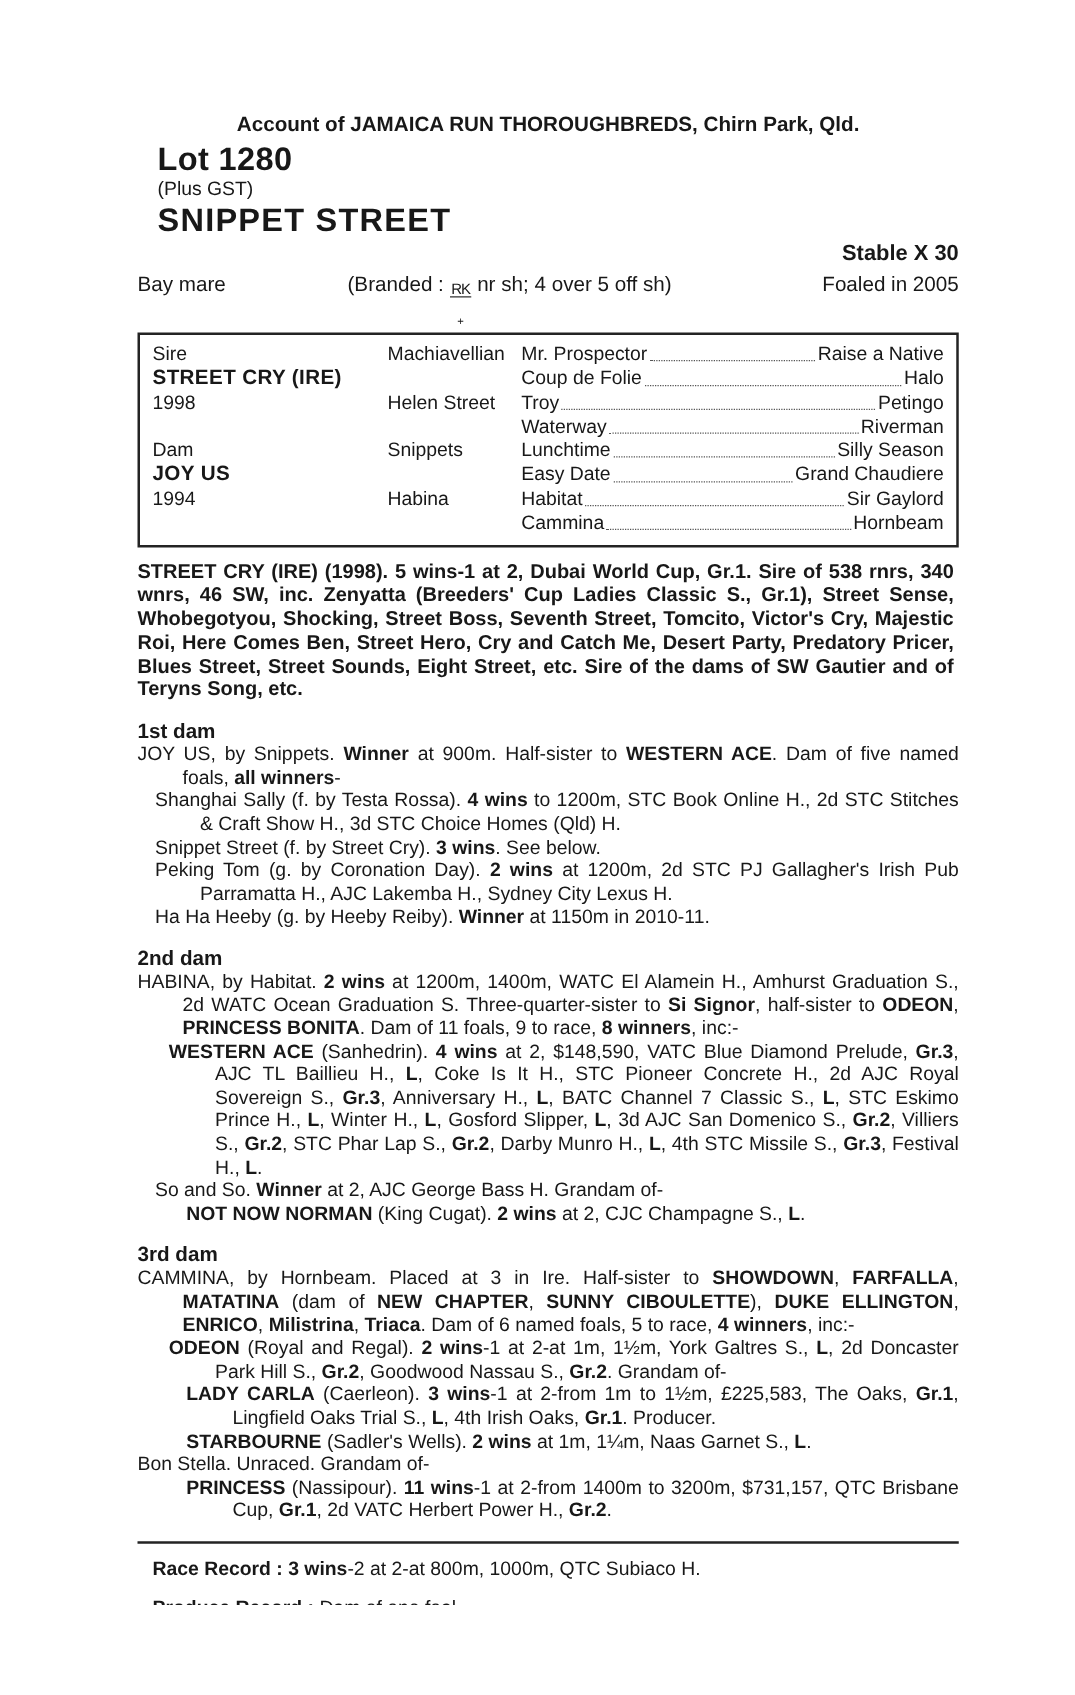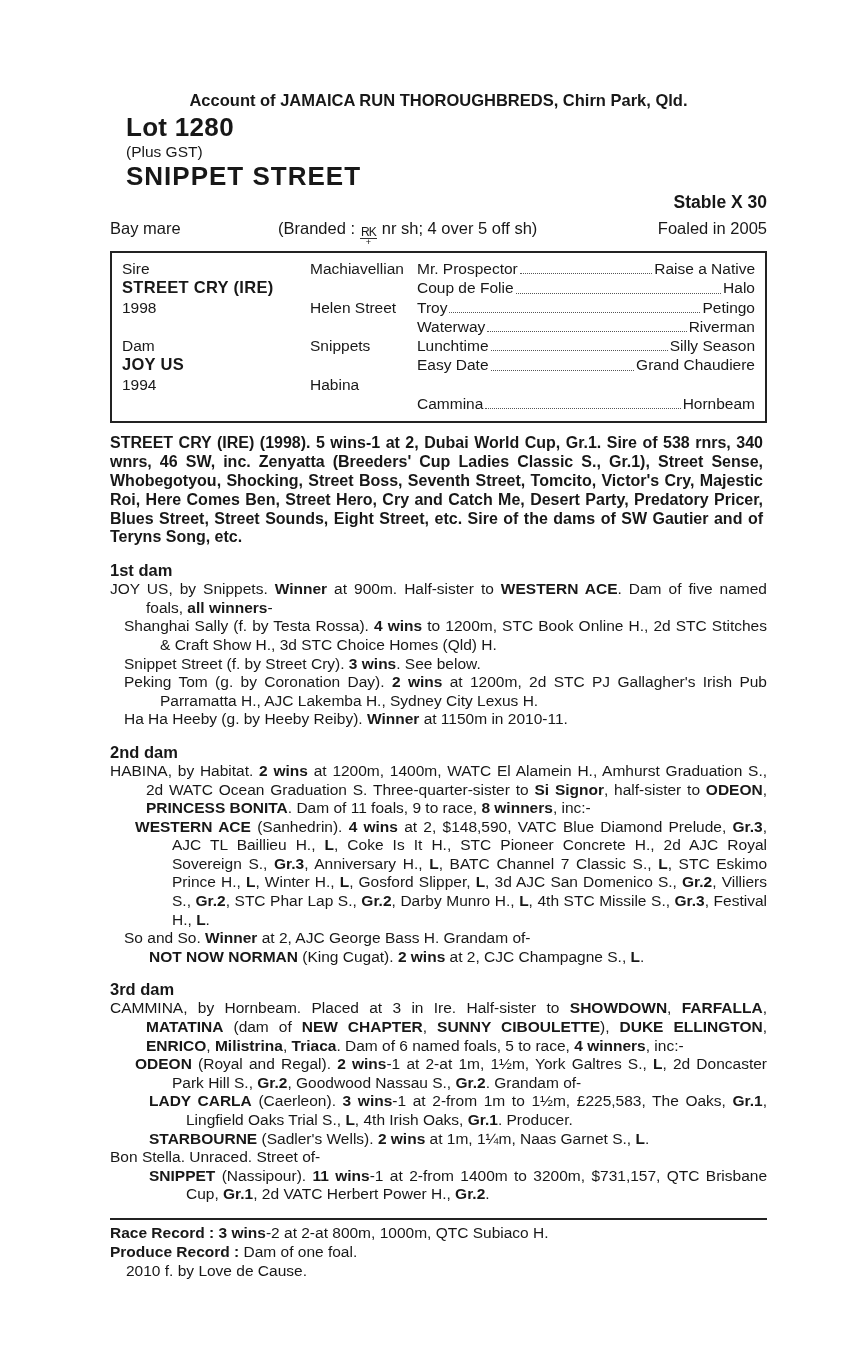"RK" .brand { gap: none -> 16px }
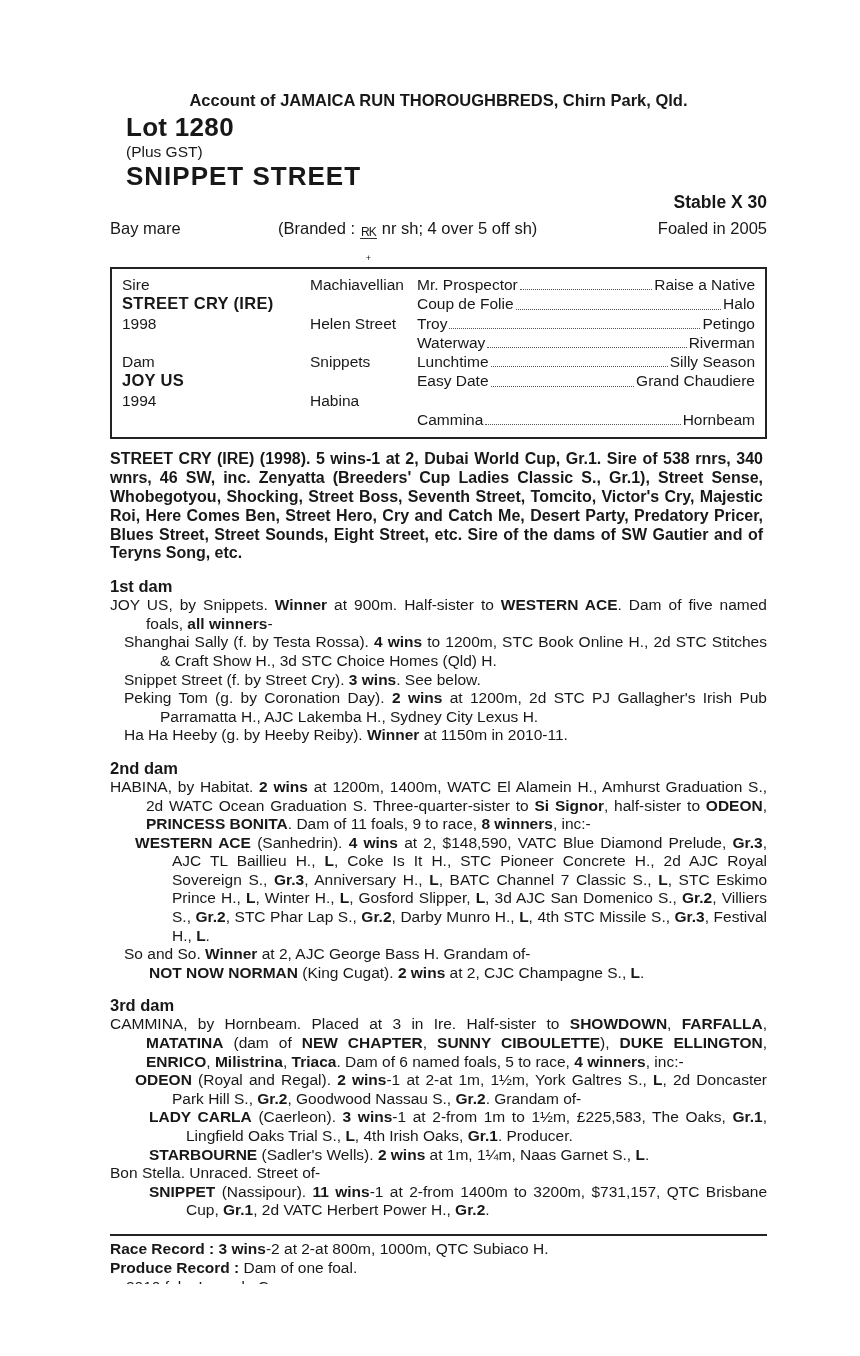"Habitat" div.gp-row { html: none -> <div> <span>Habitat</span> <span></span> <span>Sir Gaylord</span> </div> }
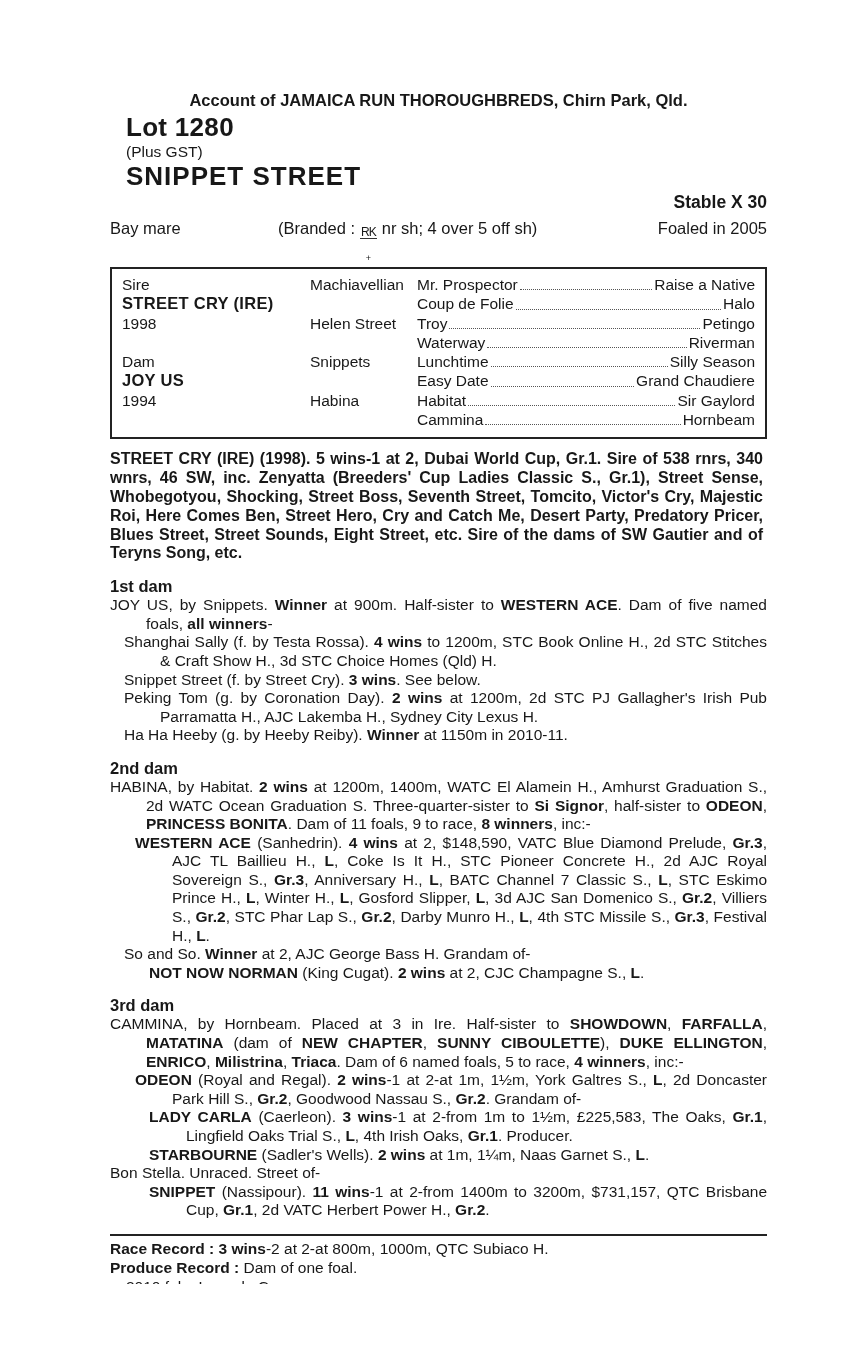"Bon Stella. Unraced. Street of-" p.entry { text: Street -> Grandam }
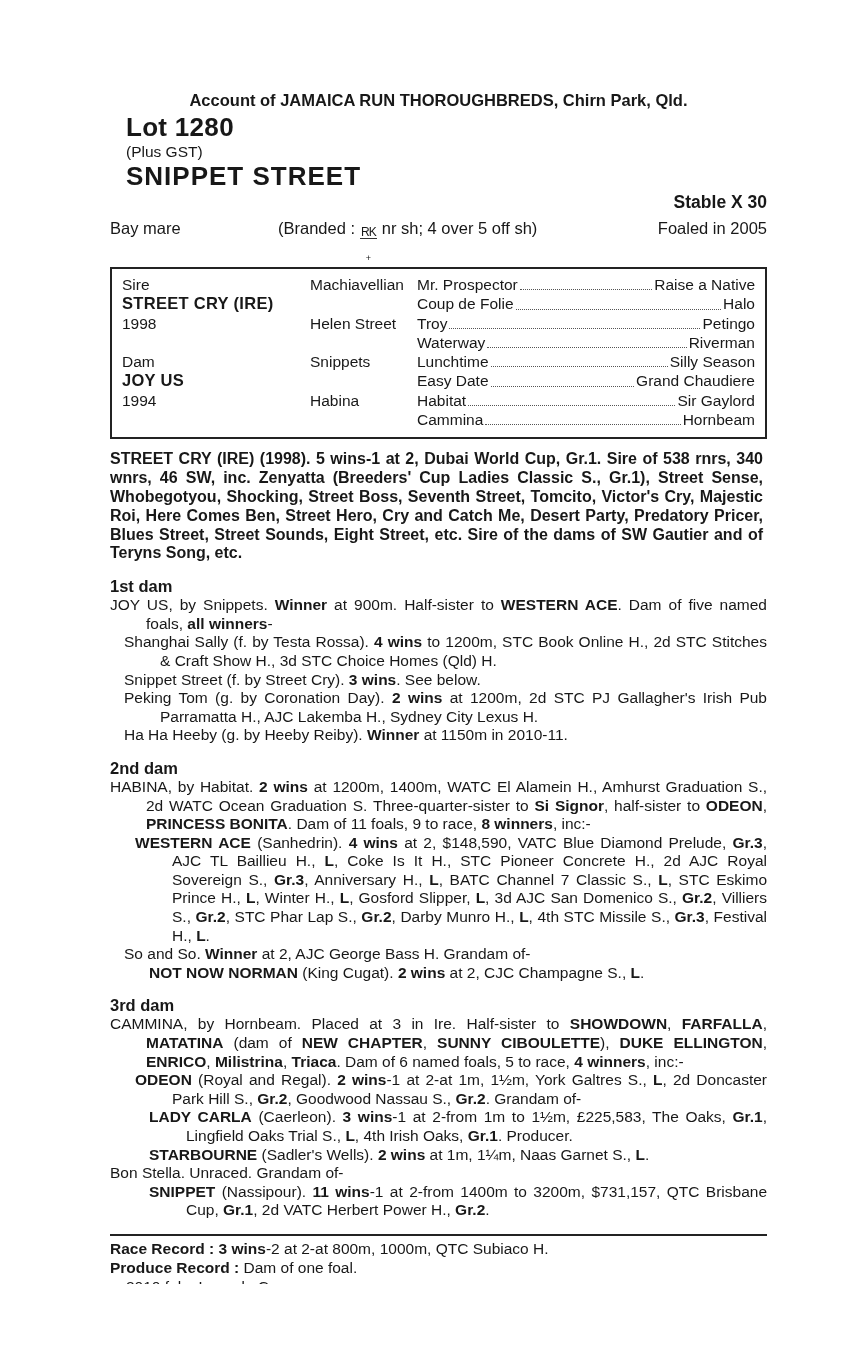"SNIPPET" b { text: SNIPPET -> PRINCESS }
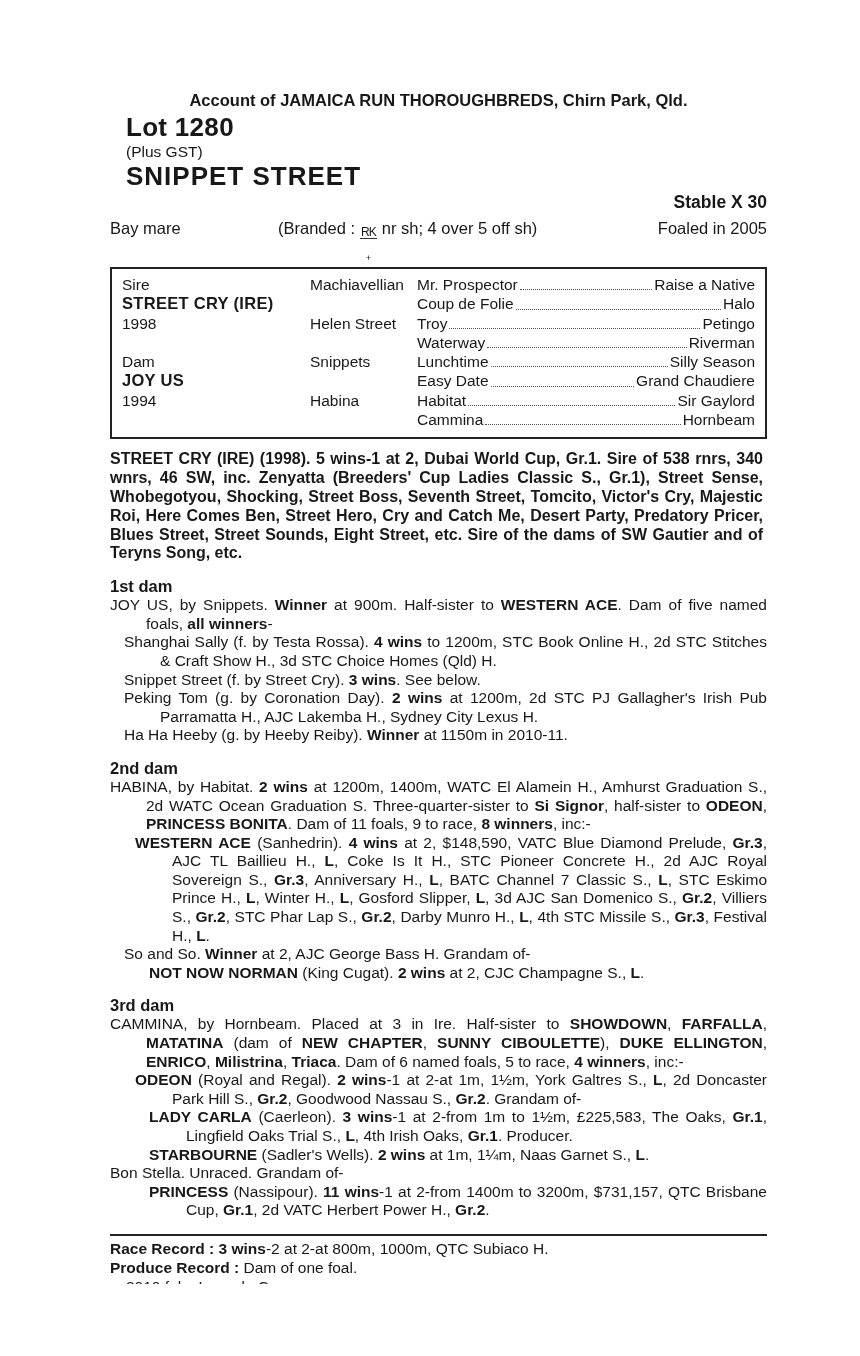"Race Record : 3 wins-2" .rec { margin: 0 -> 12px }
